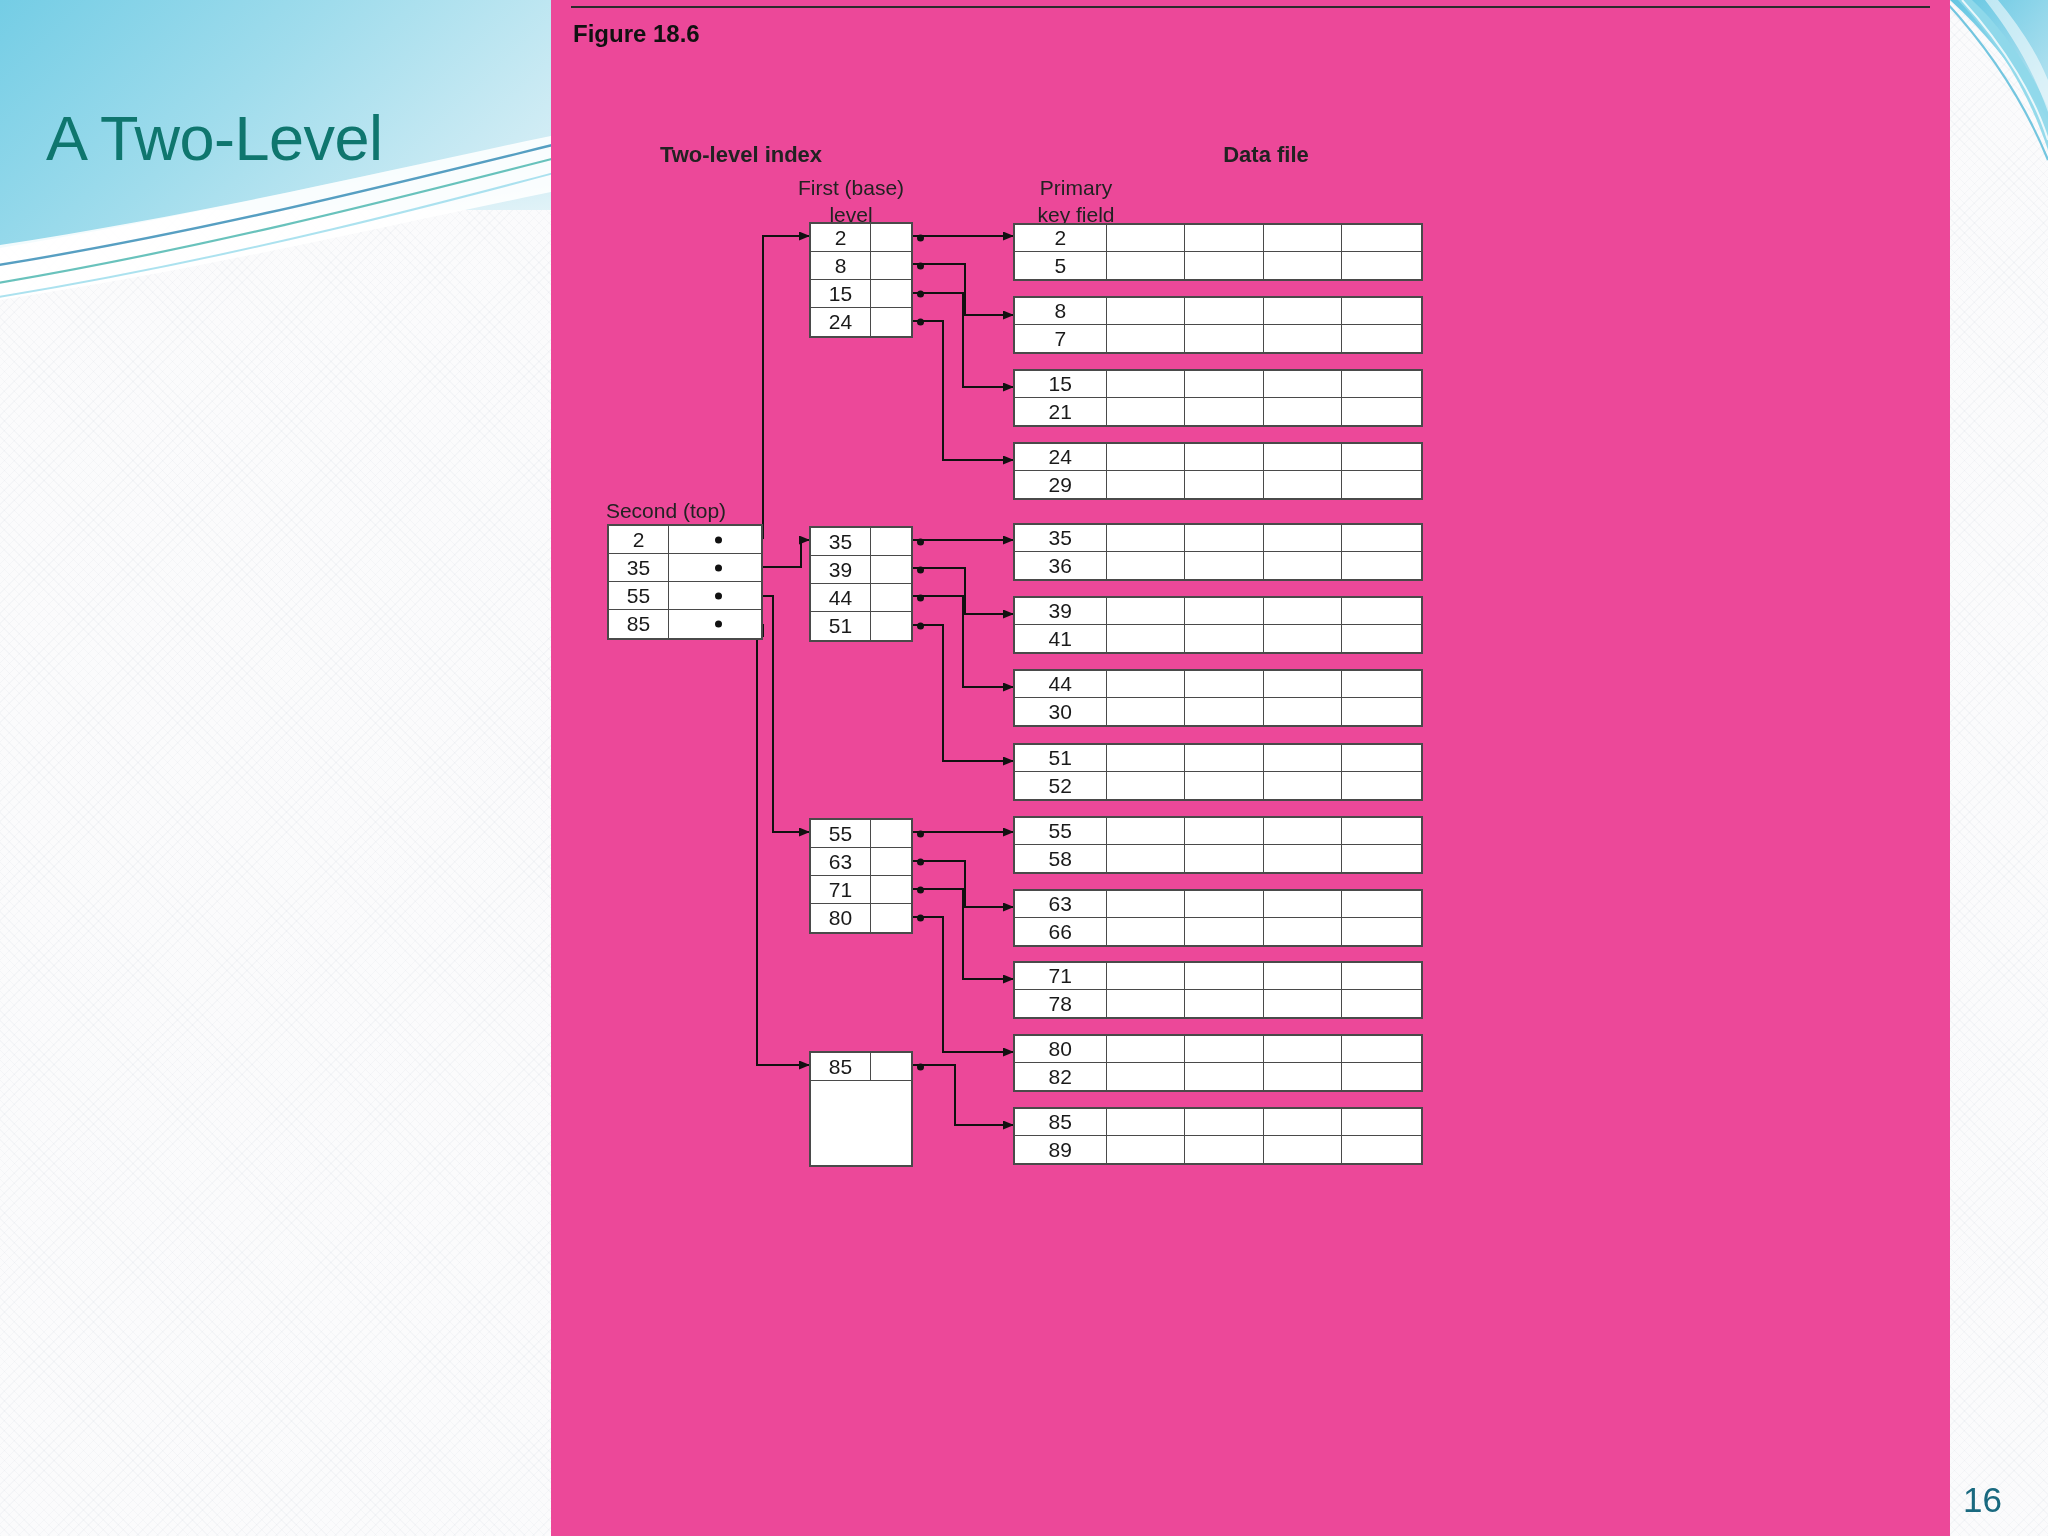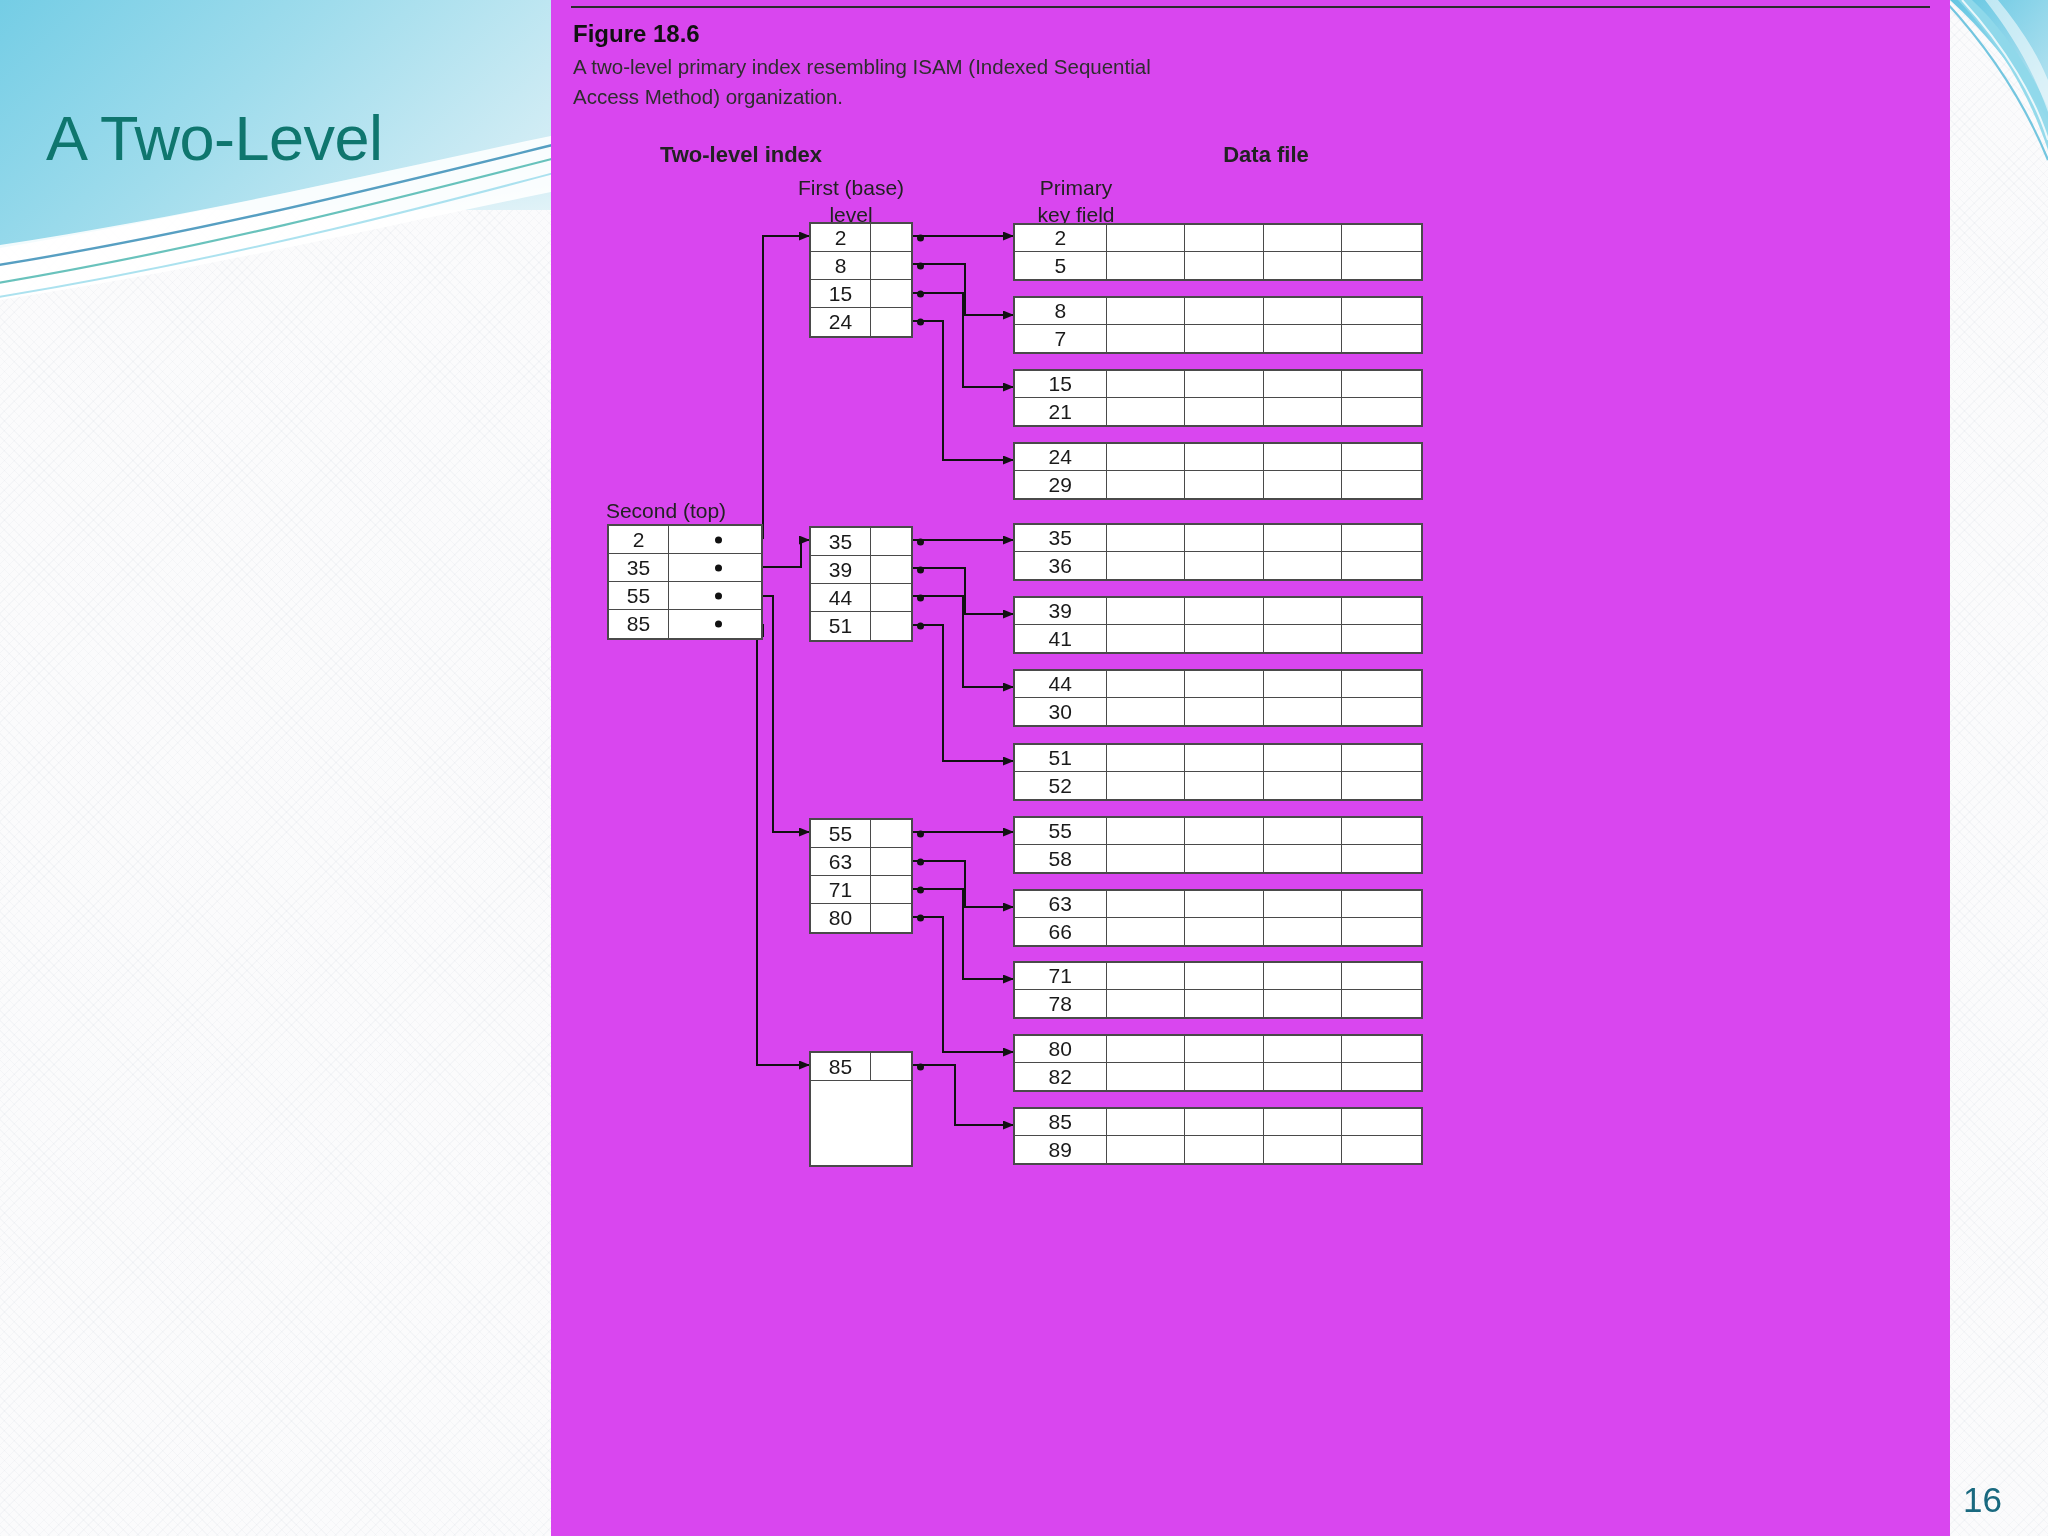"Figure 18.6" #figure-panel { background: #d946ef -> #ec4899 }
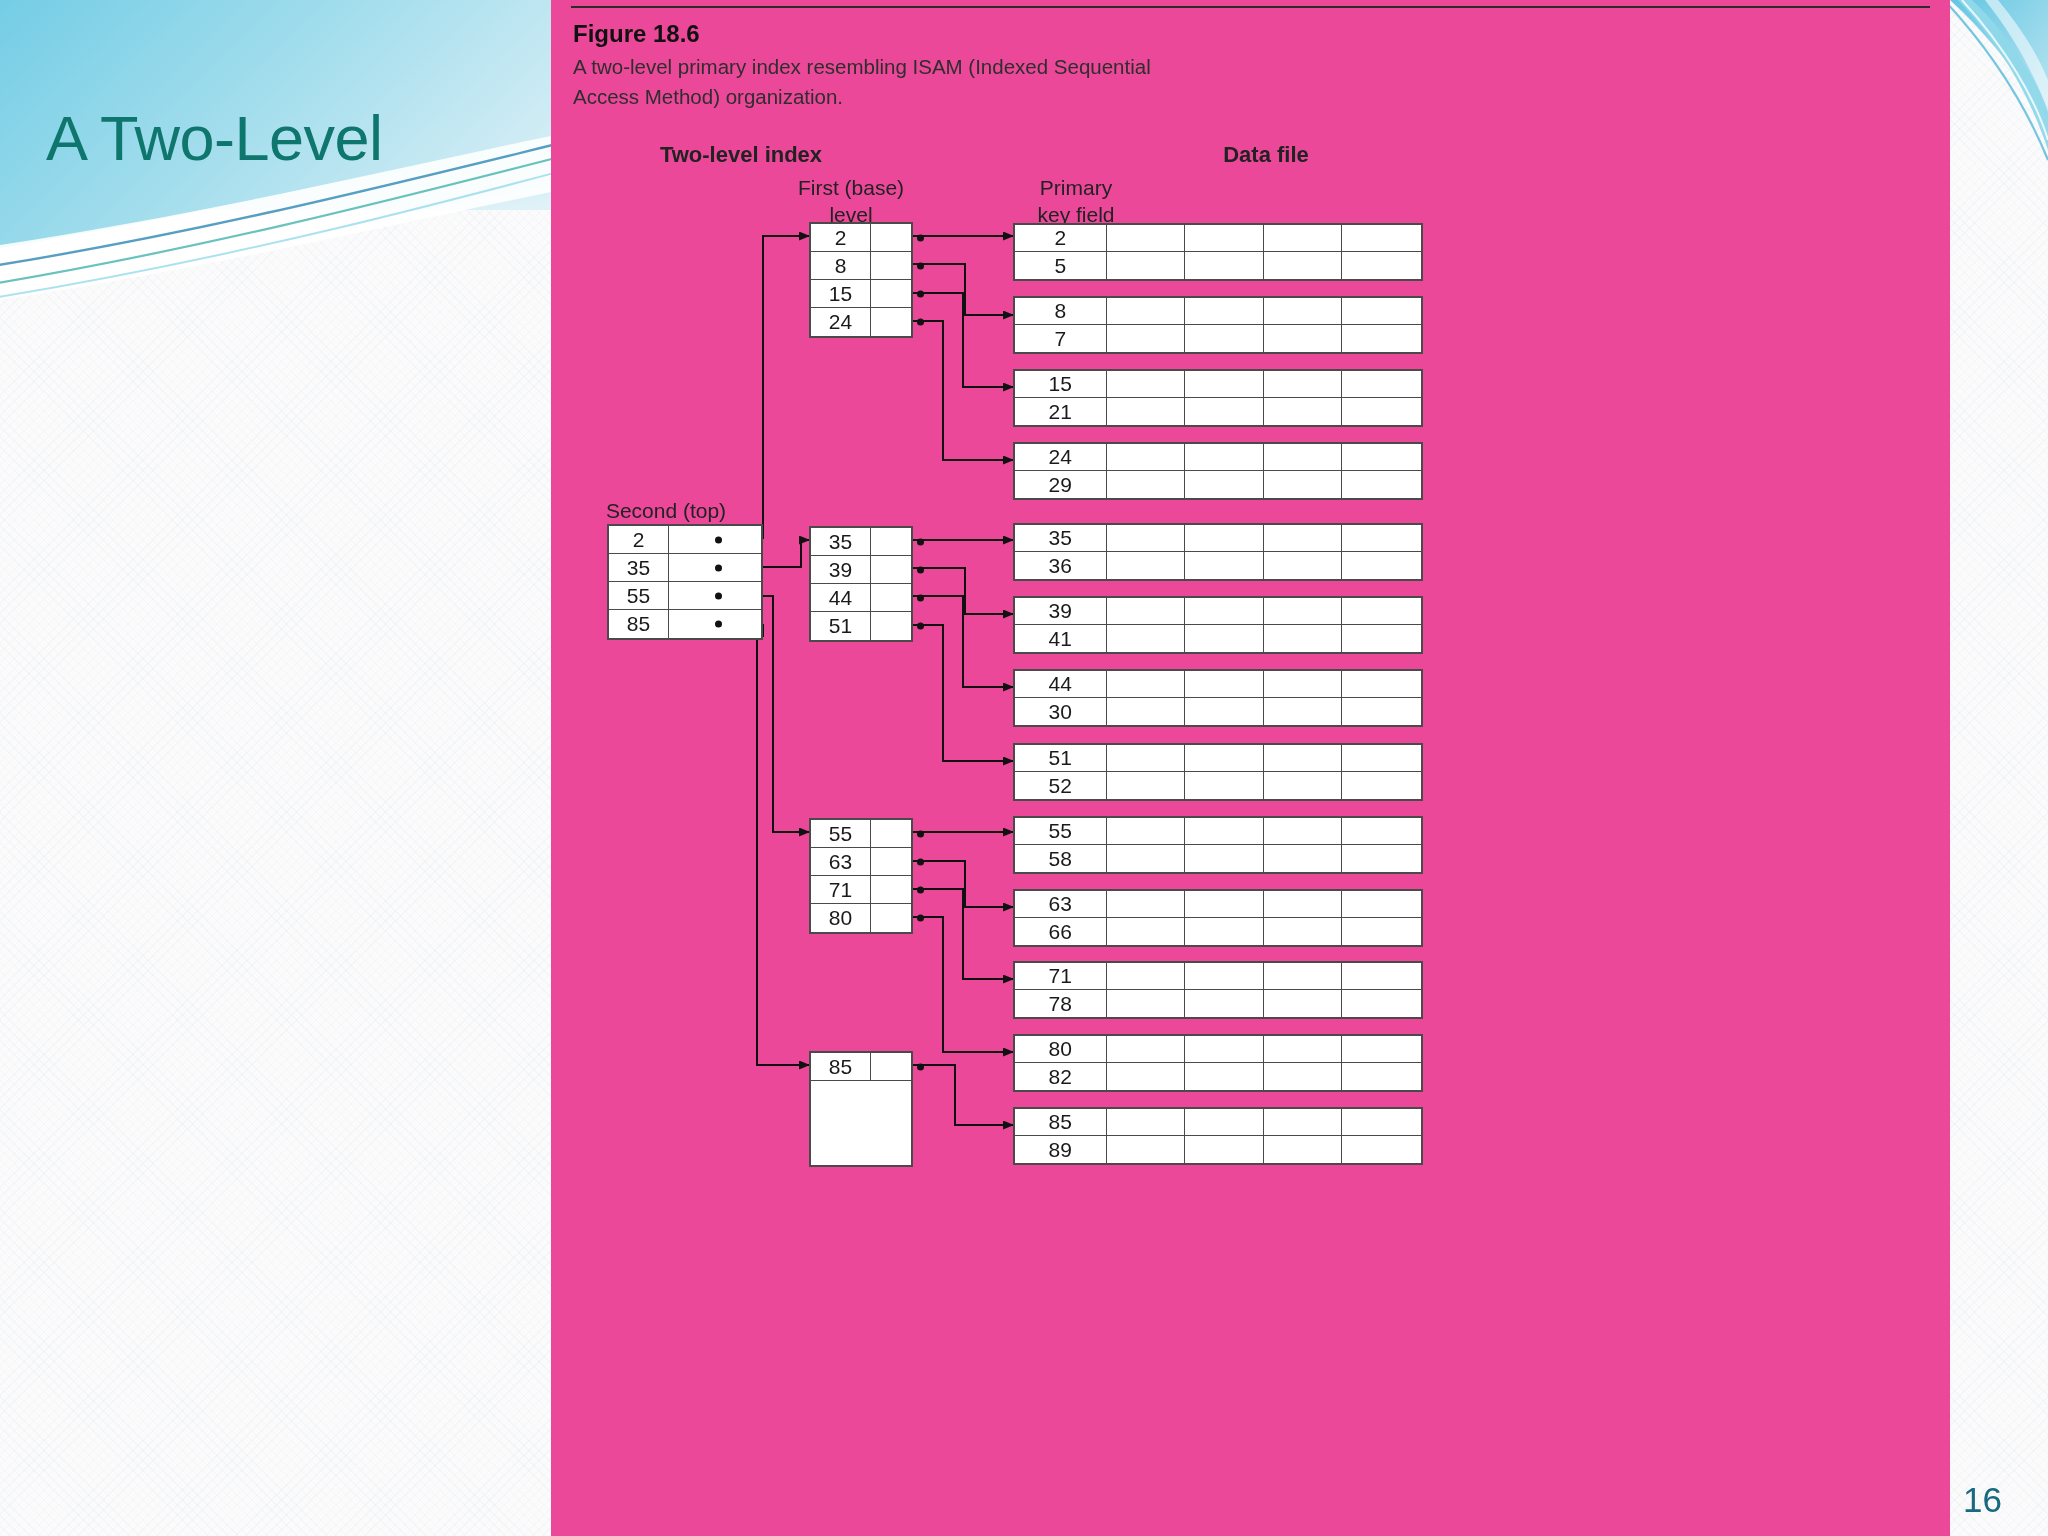"A two-level primary index resembling" div { html: <div> <div>A two-level primary index resembling ISAM (Indexed Sequential</div> <div>Access Method) organization.</div> </div> -> none }
